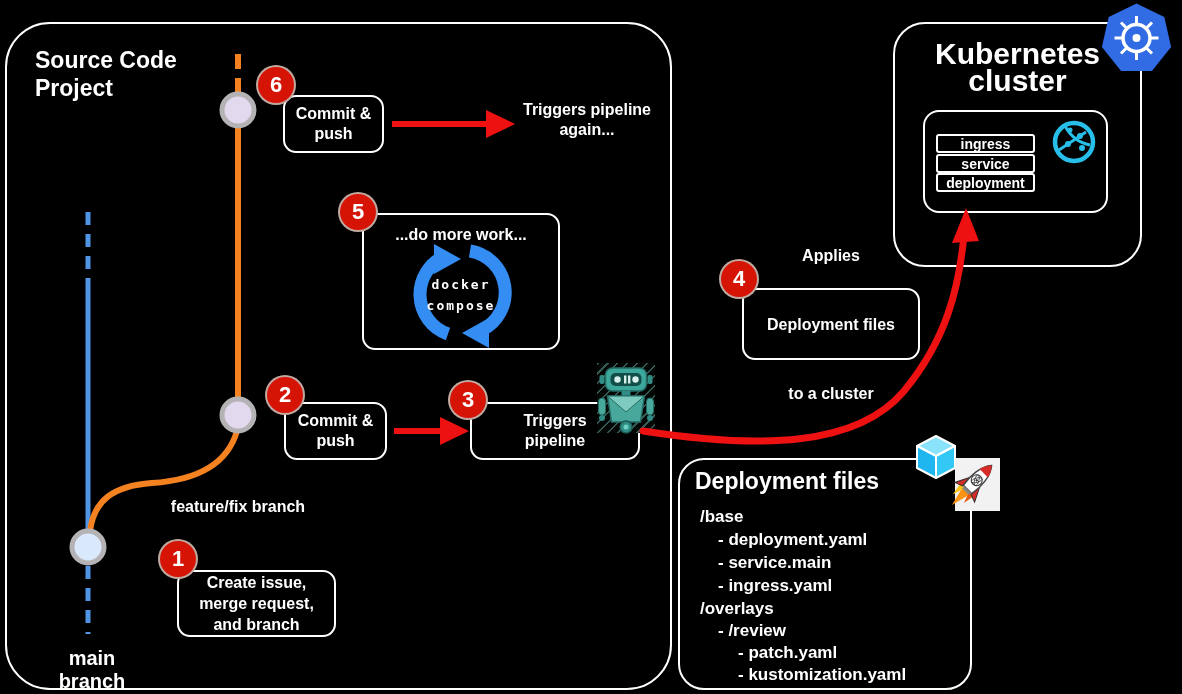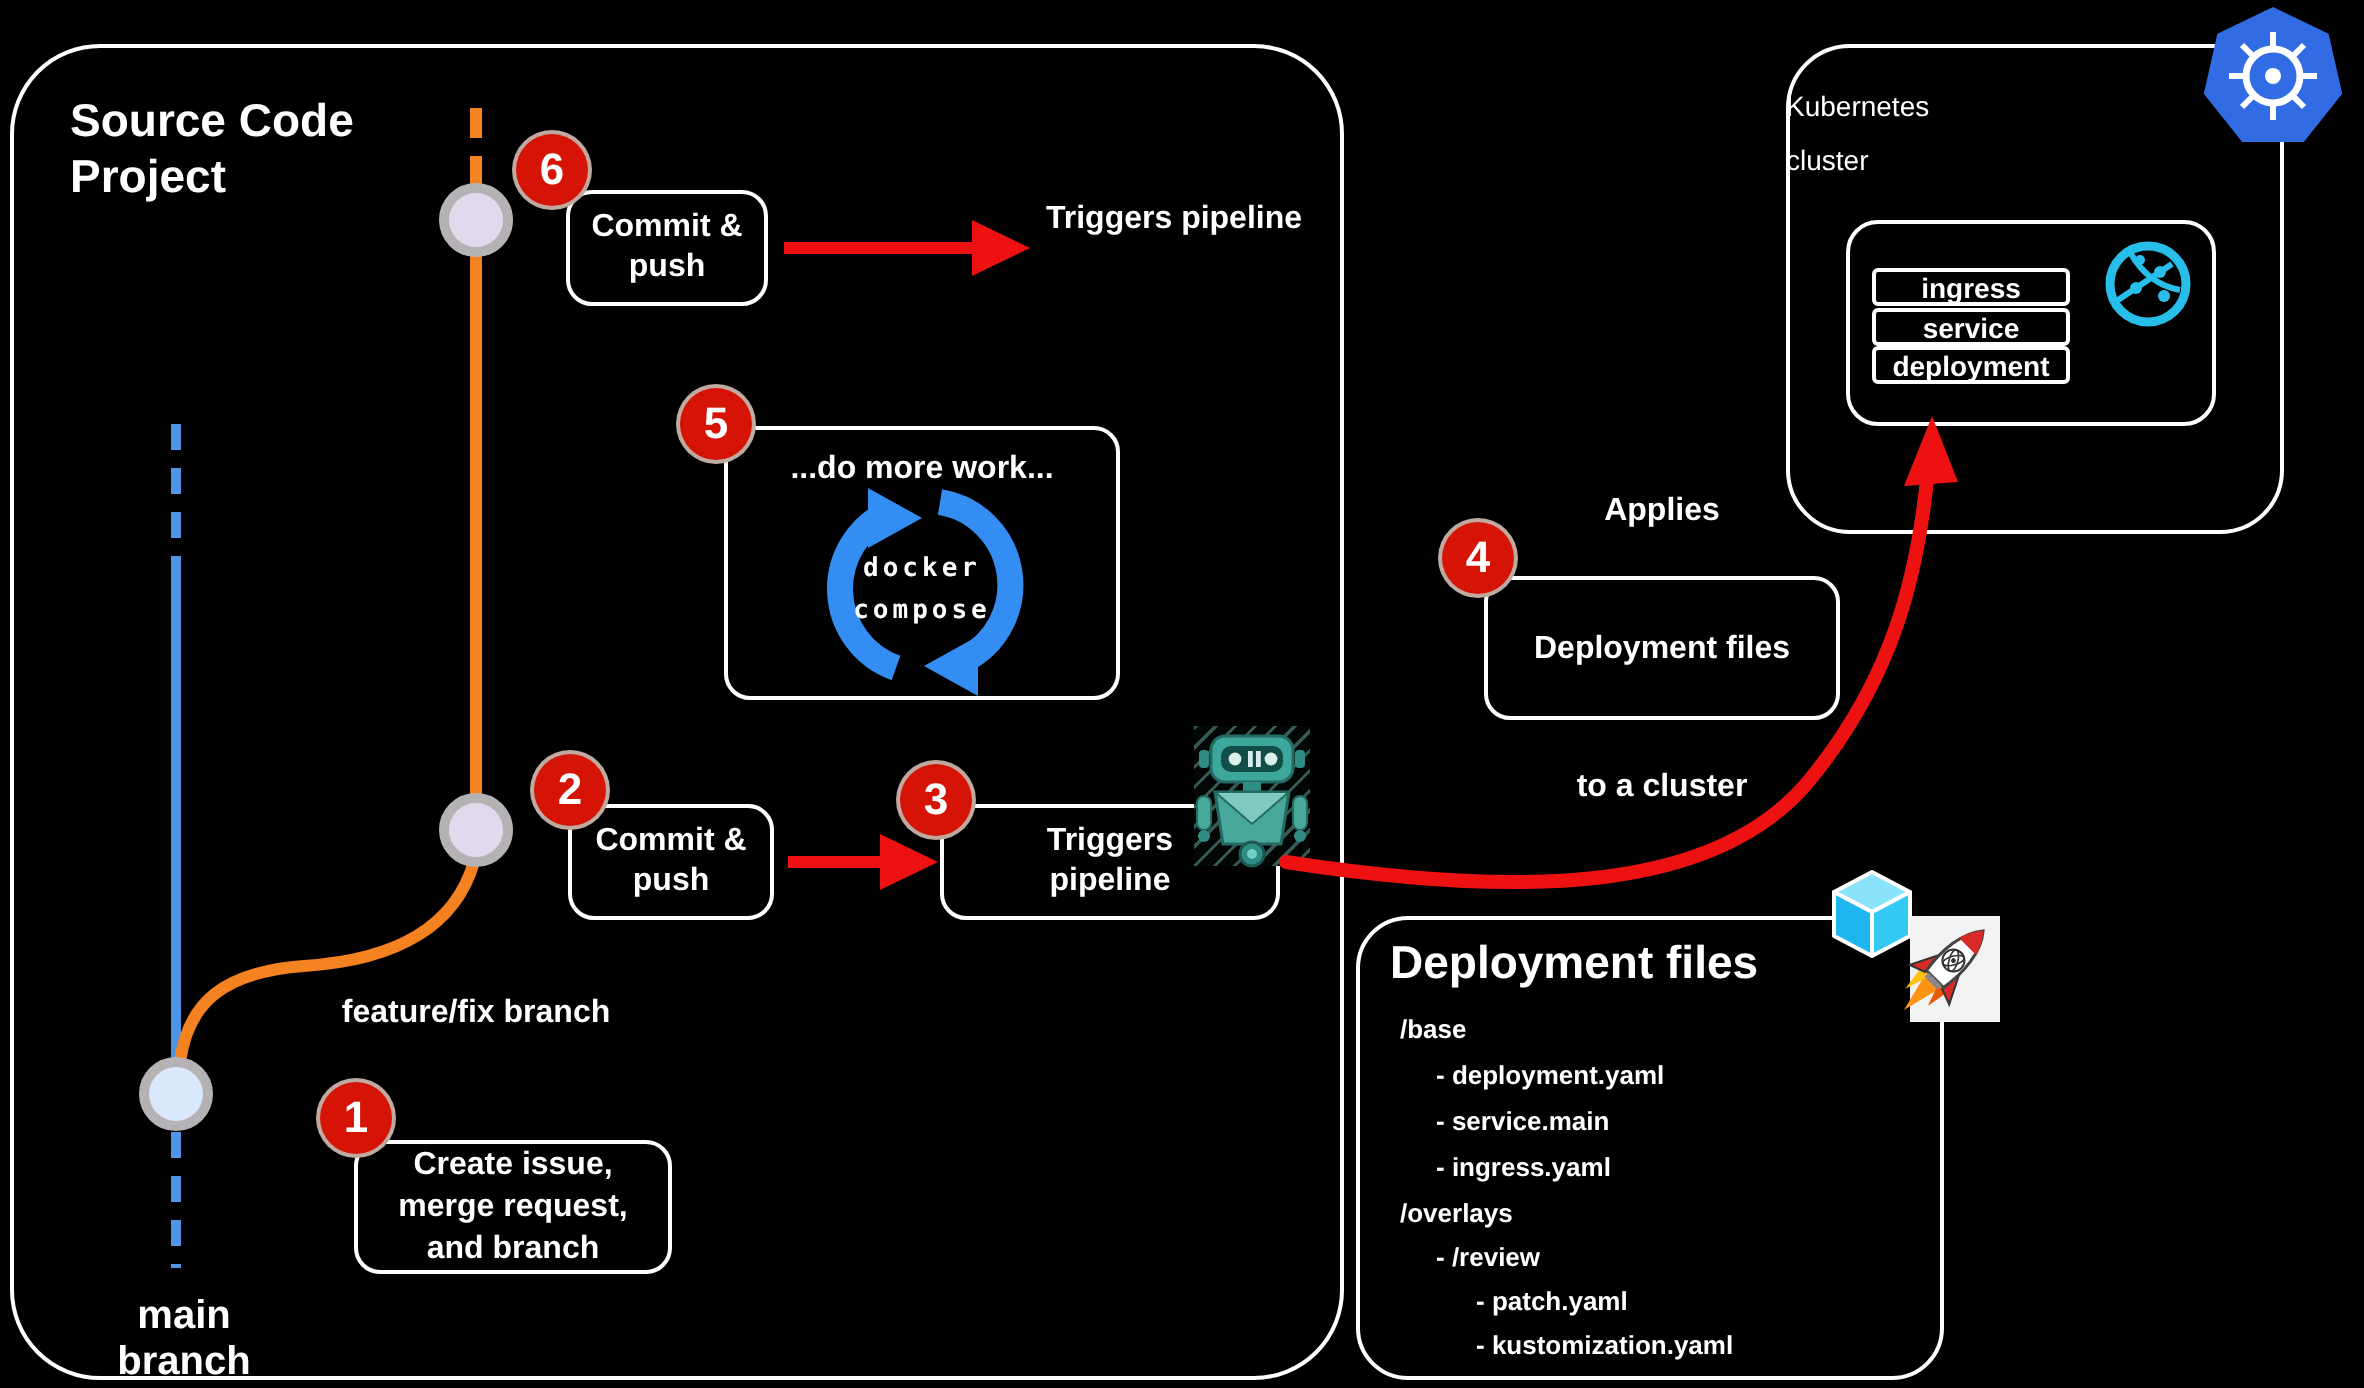"Kubernetes" .k8s-title { font-size: 14px -> 30px; font-weight: normal -> bold; text-align: none -> center }
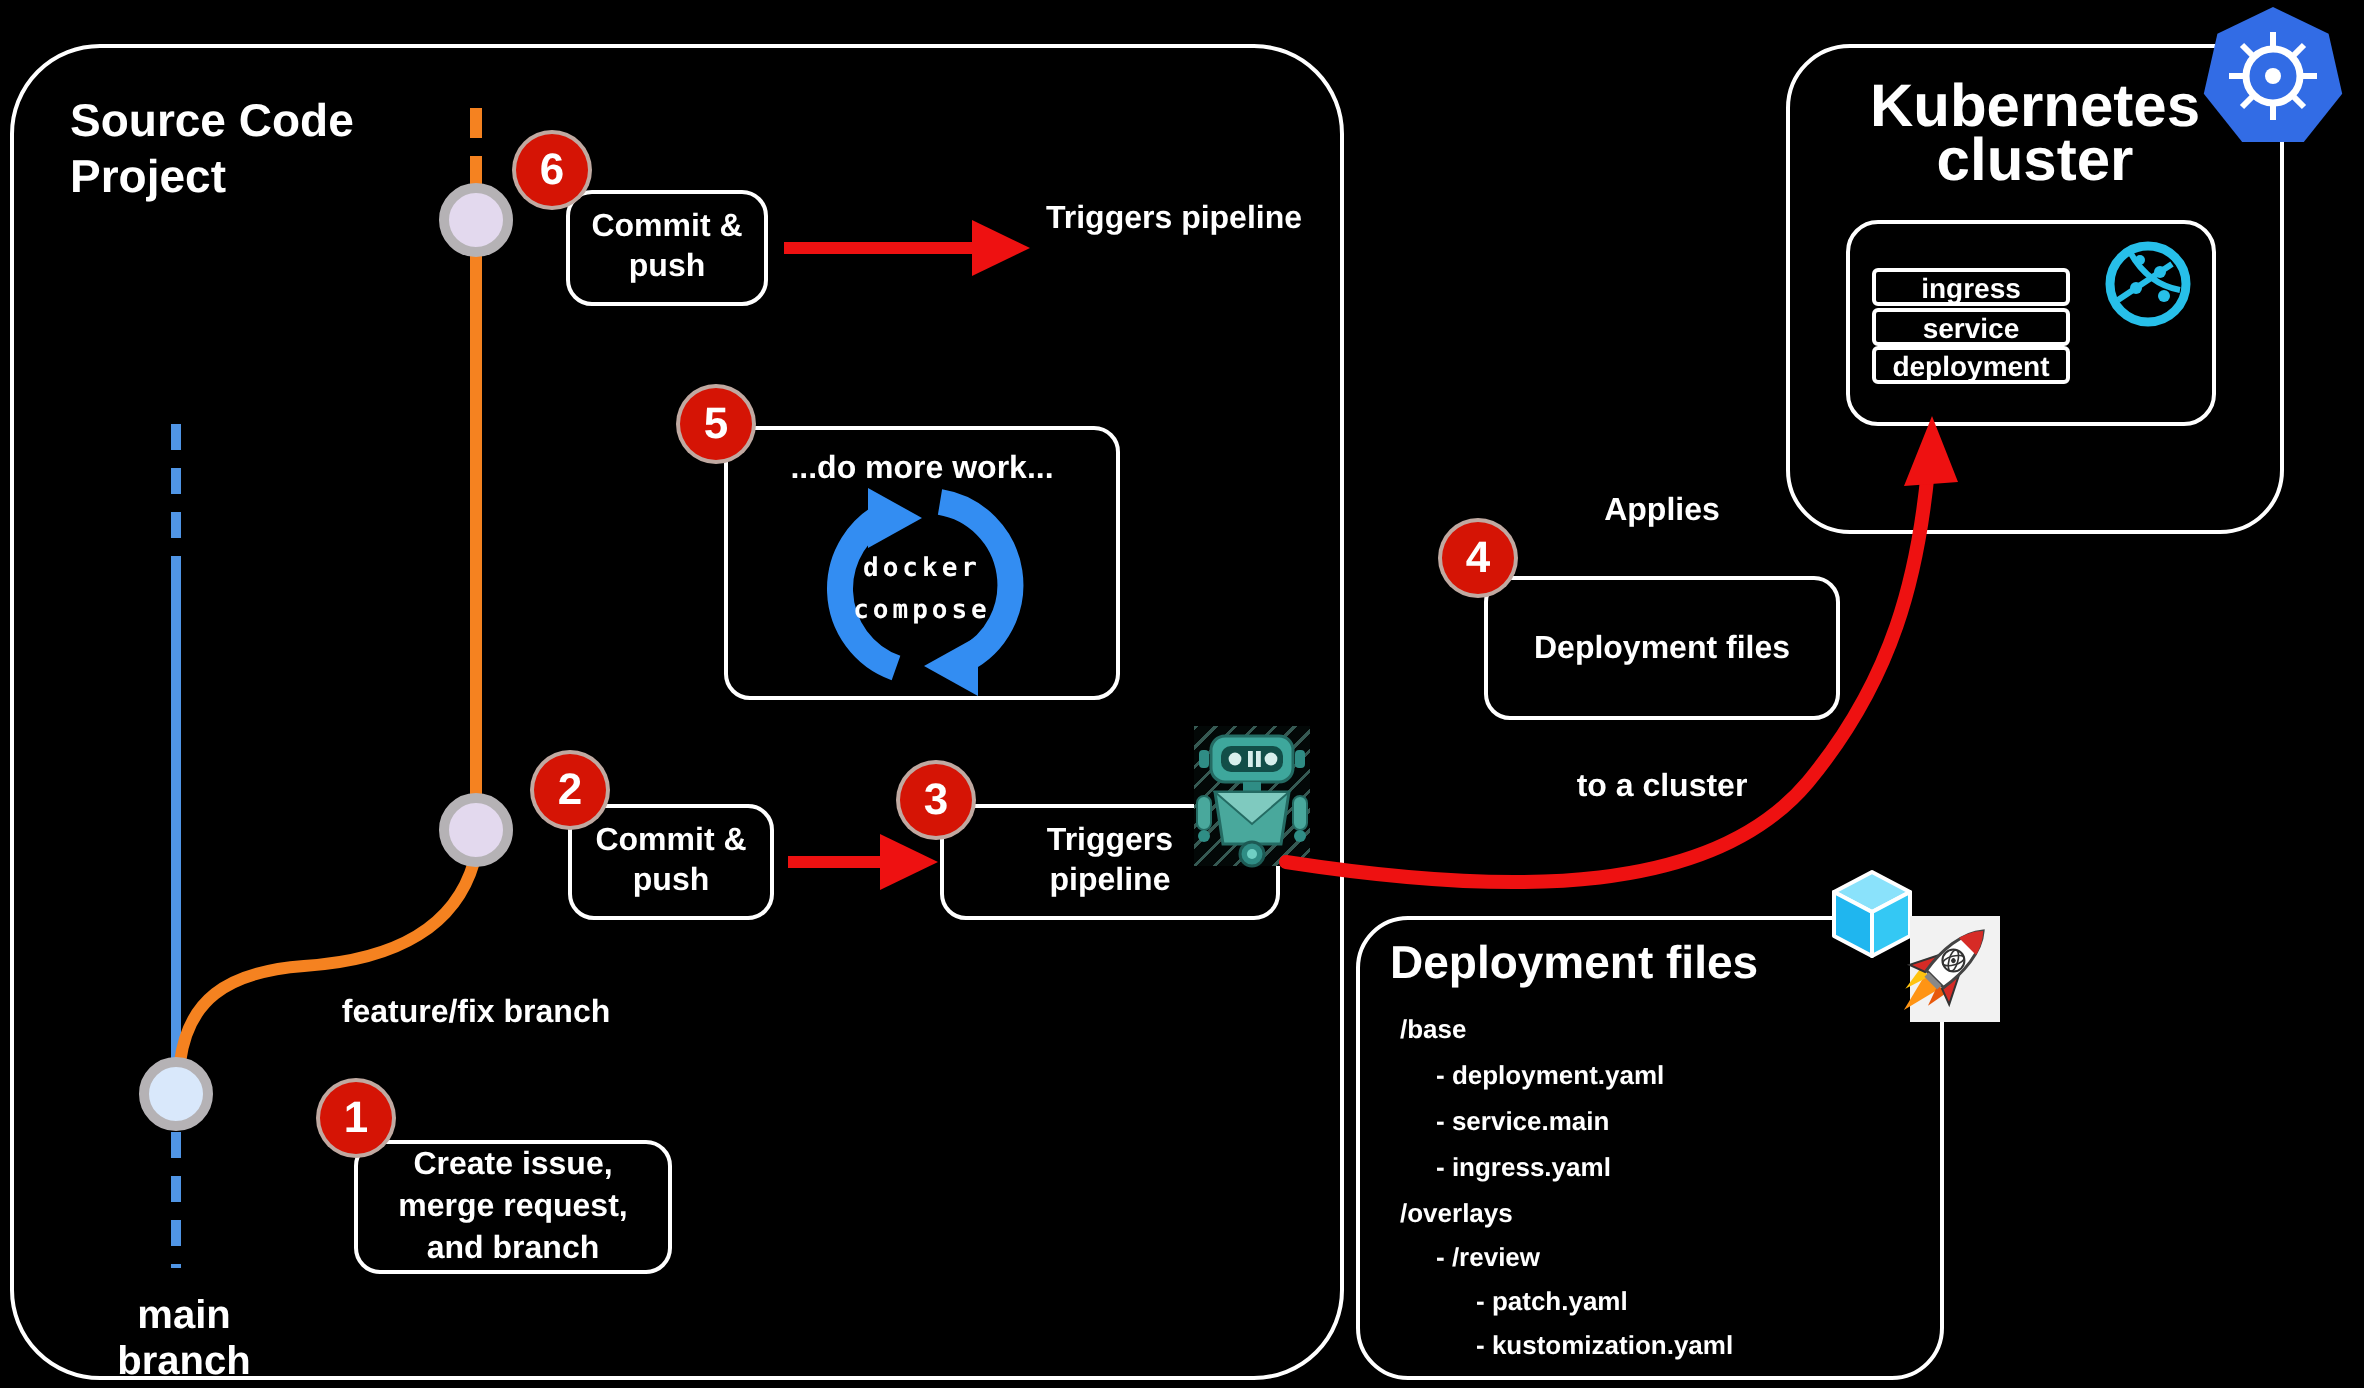"again..." div { html: none -> <div>again...</div> }
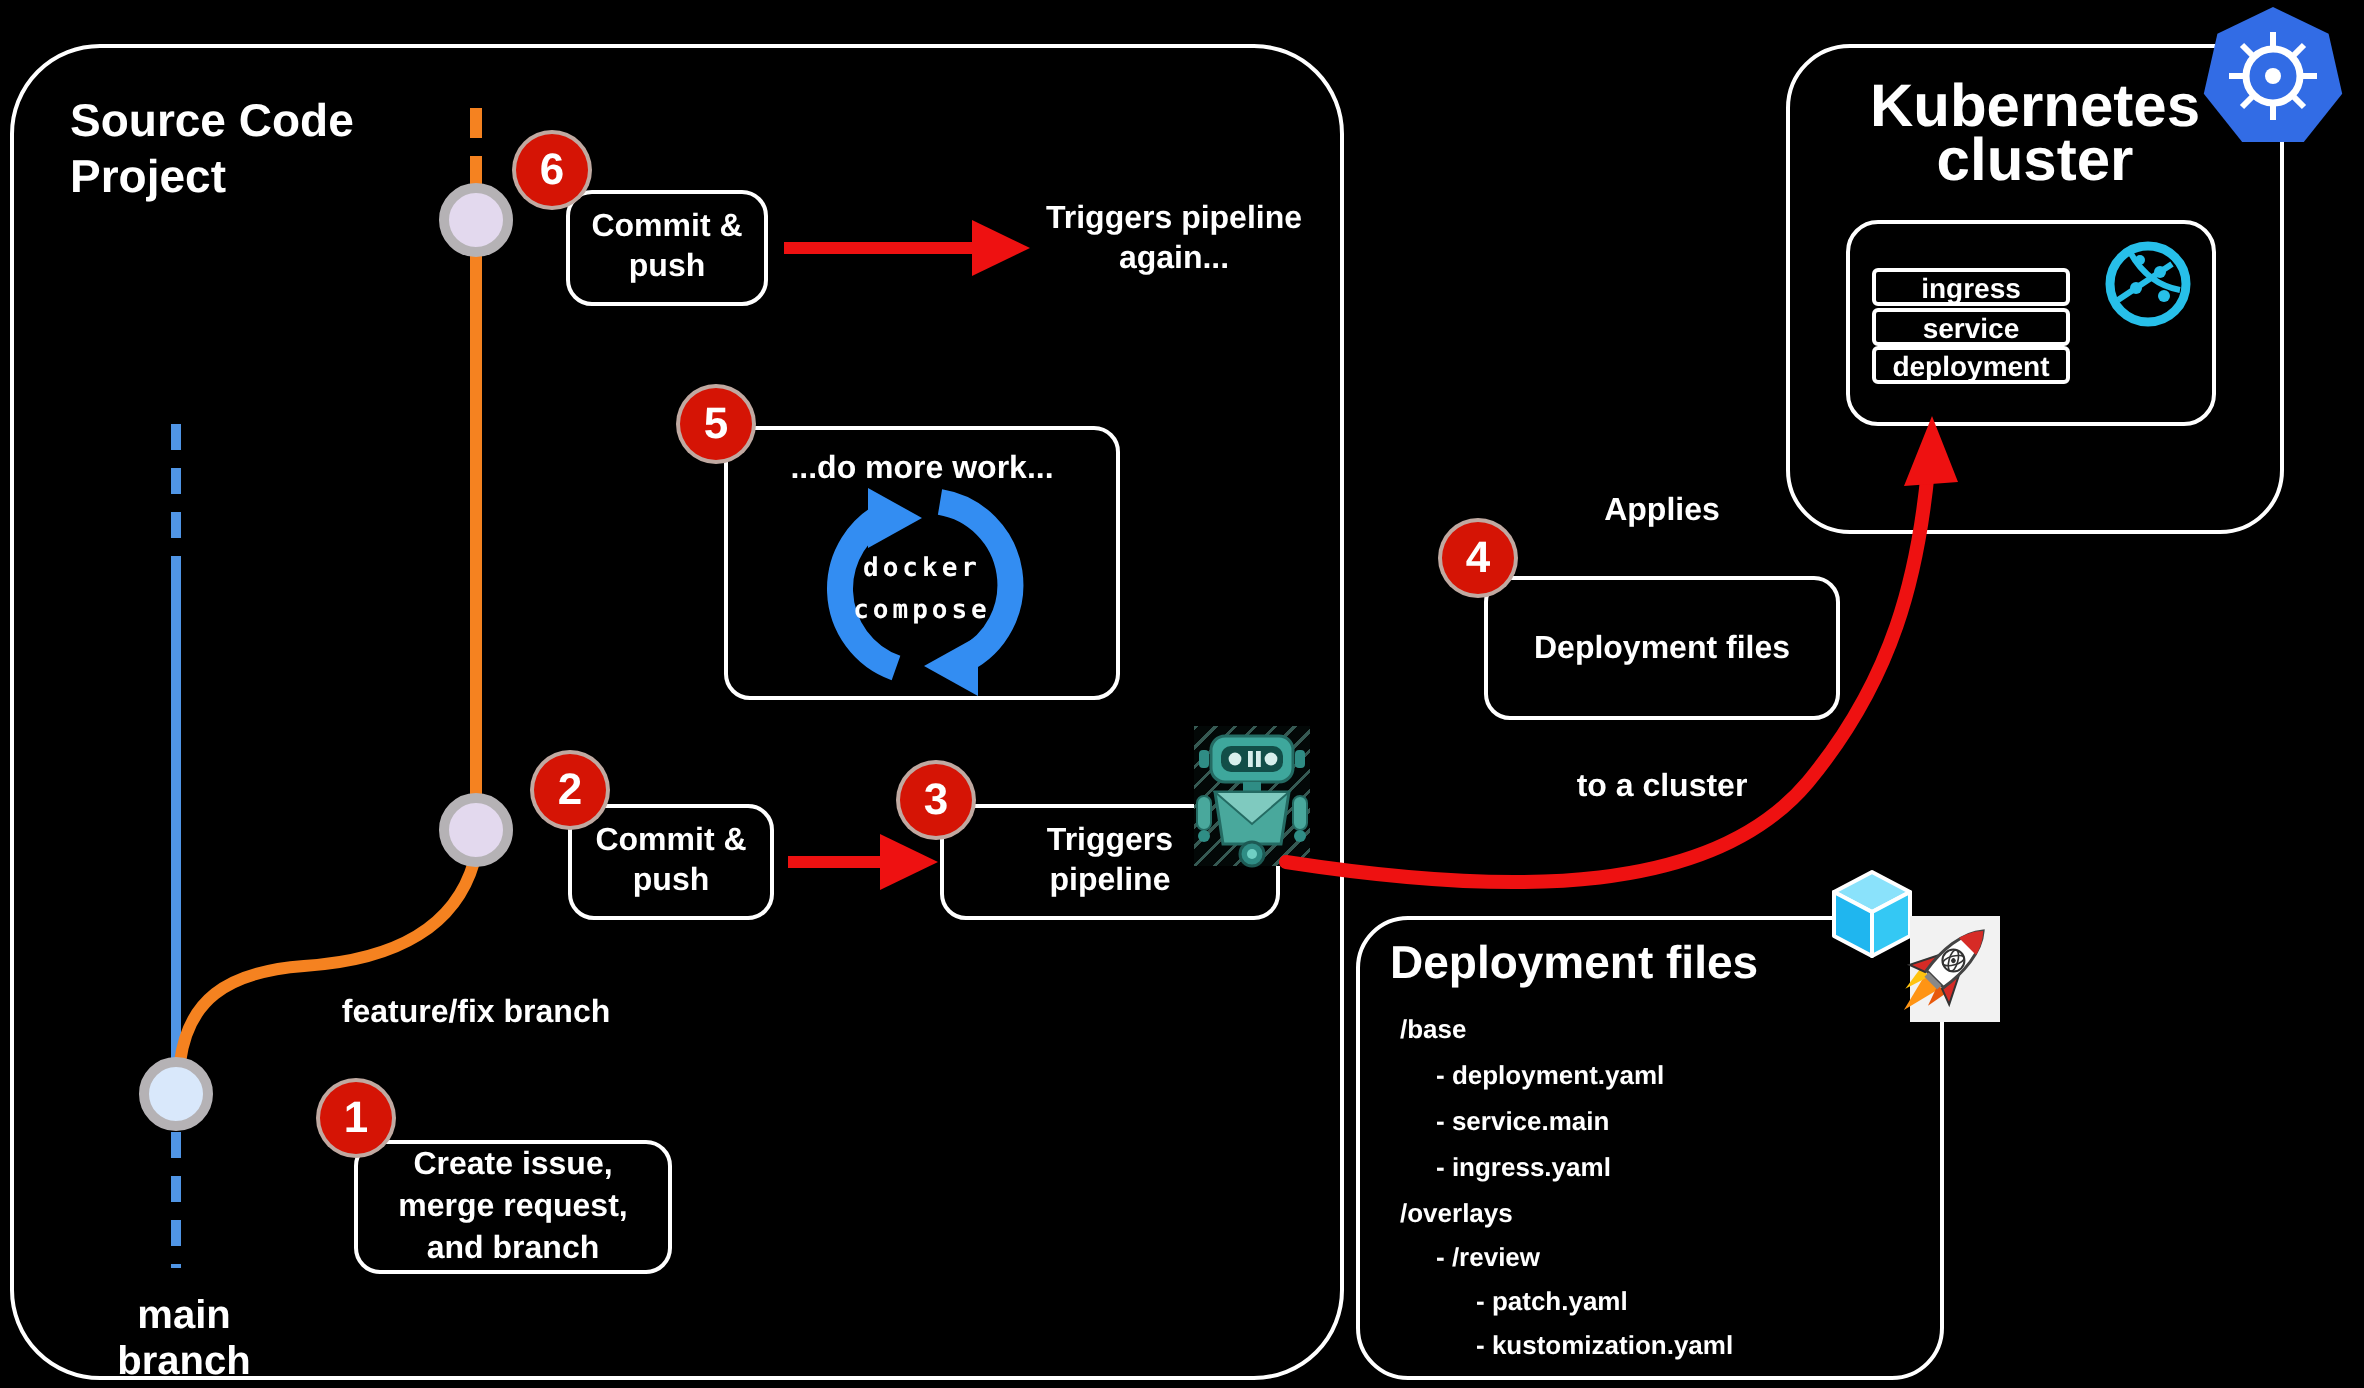"/base" .tree-item { font-size: 13px -> 17px }
